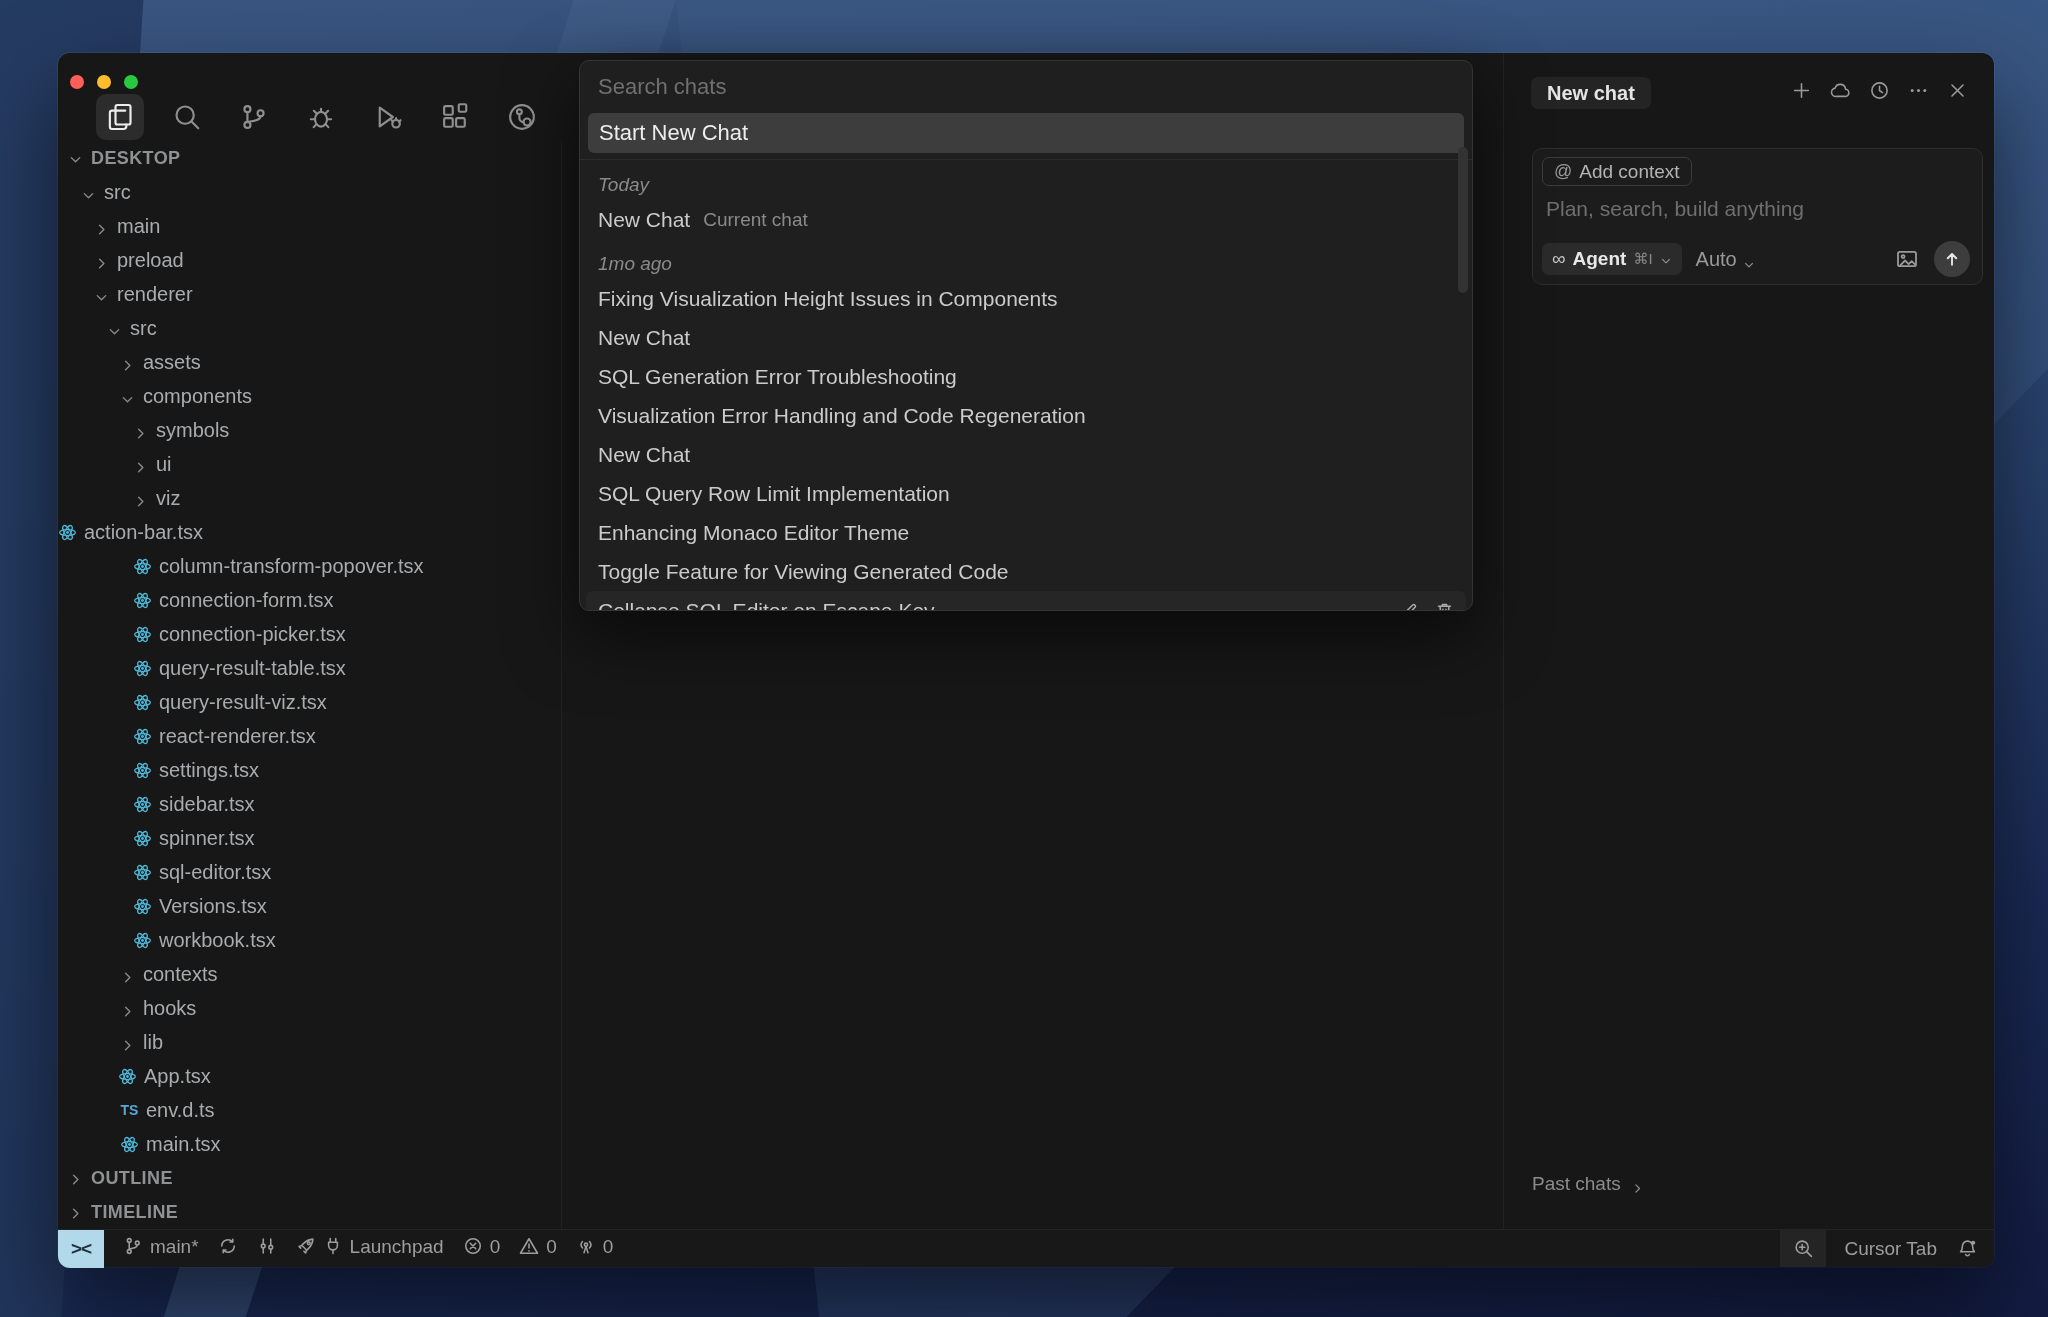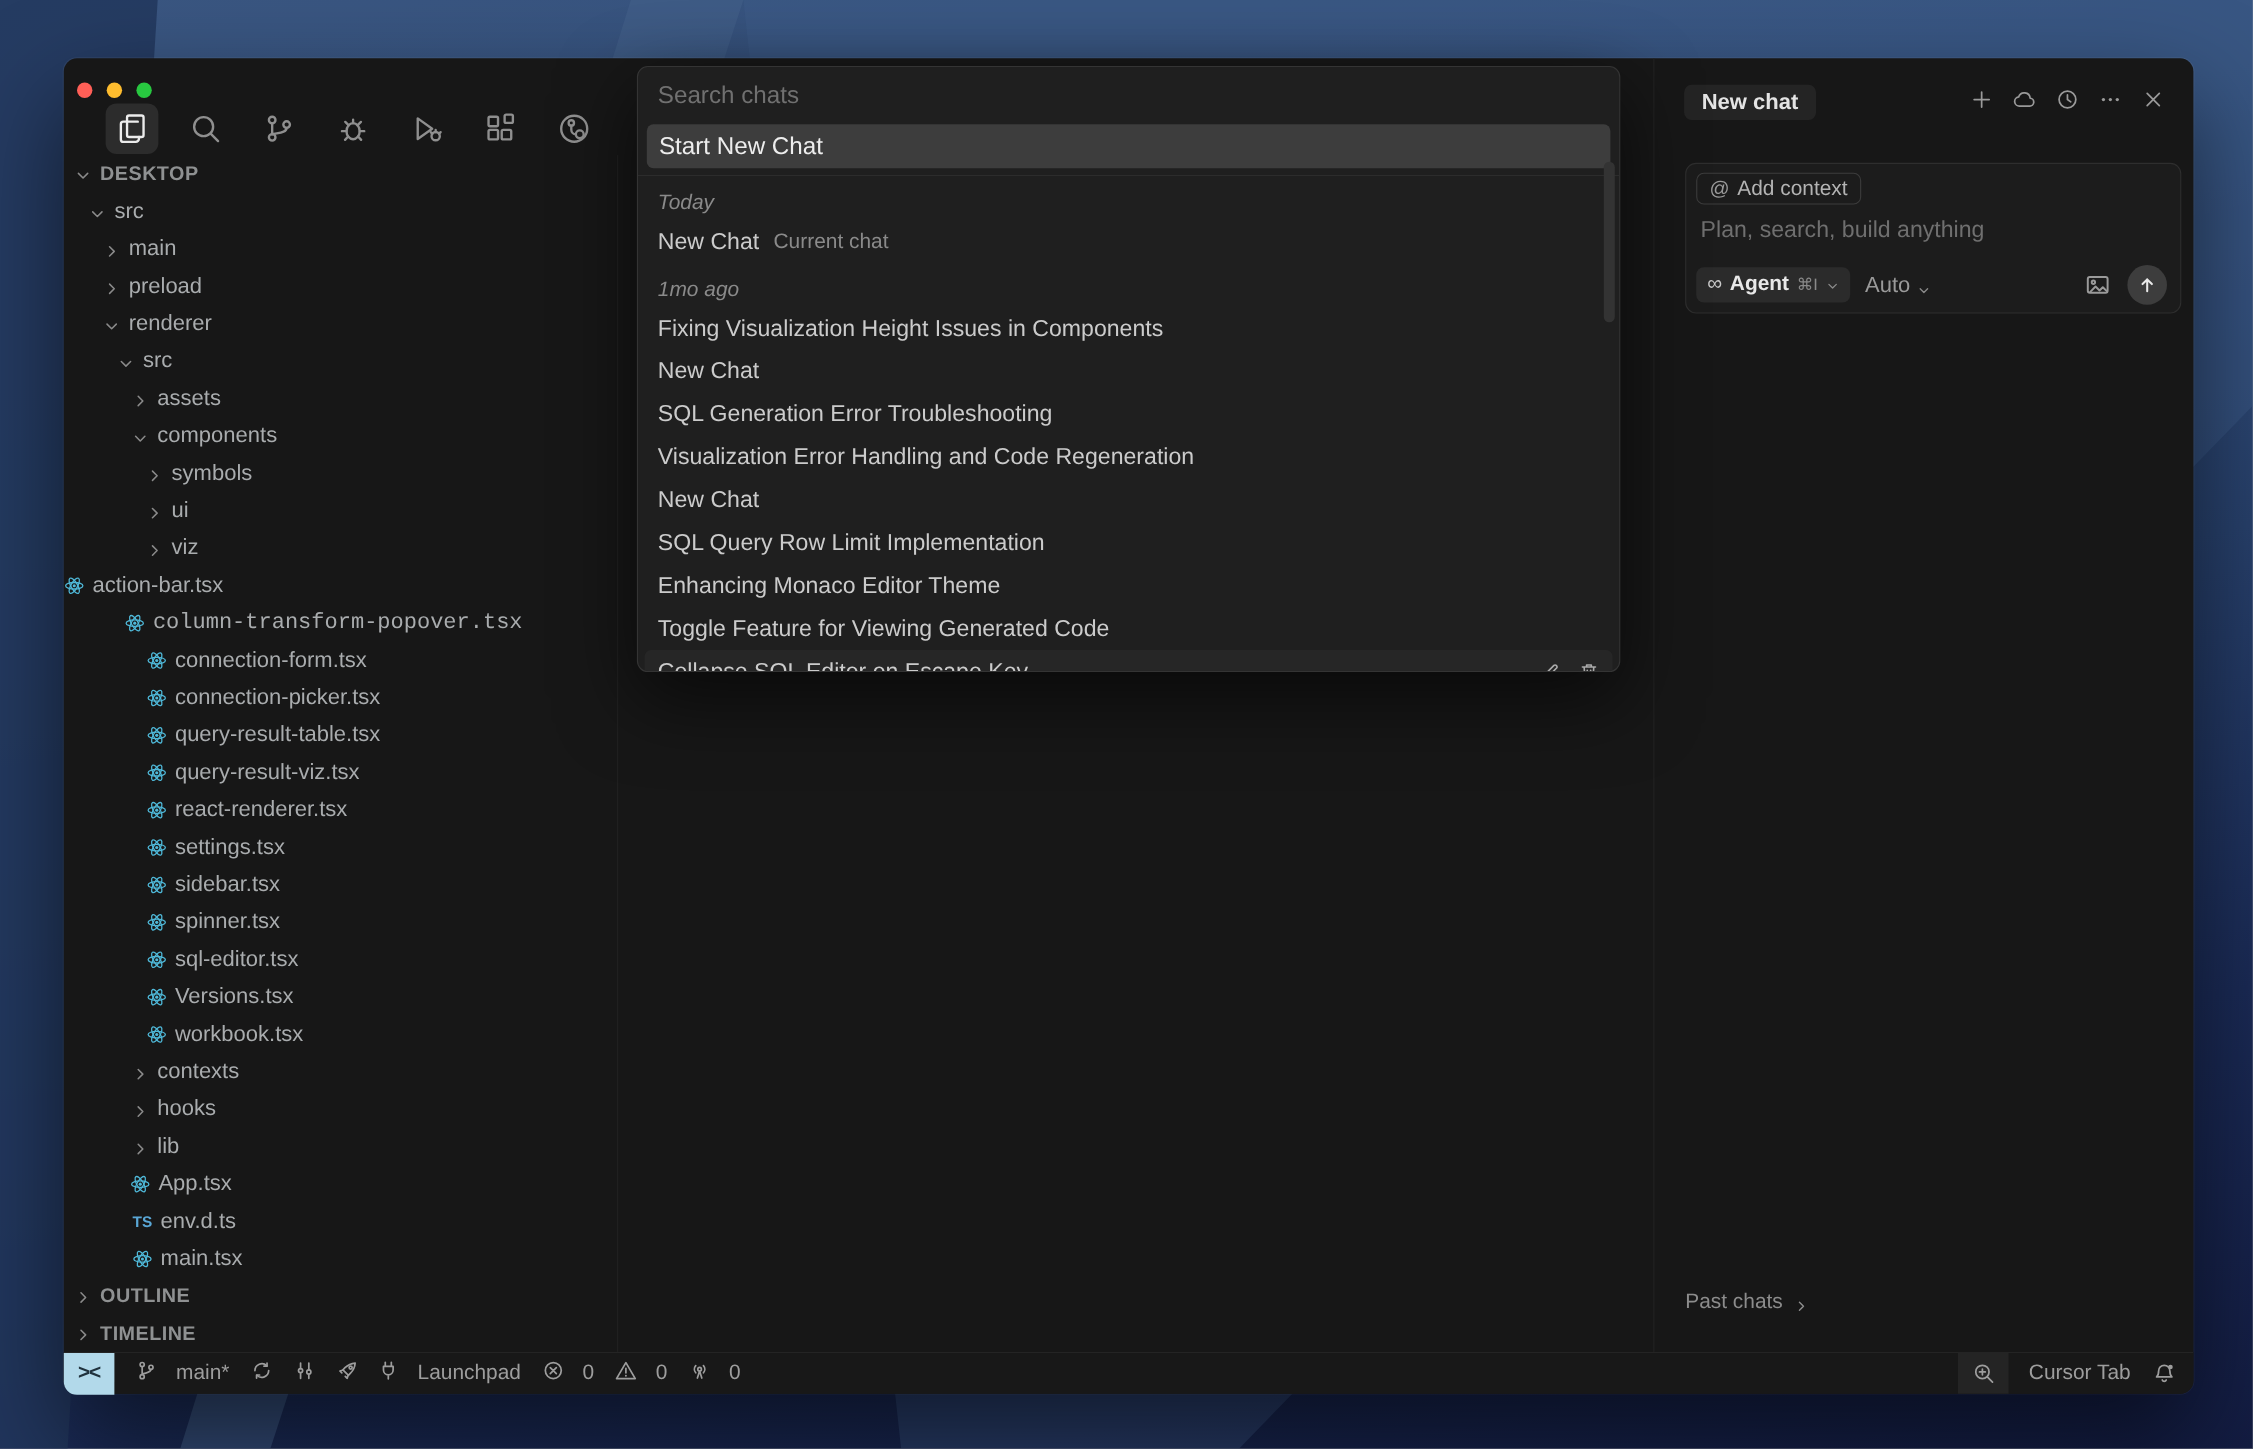"column-transform-popover.tsx" div.tree-row { font-family: Liberation Mono, monospace -> none; padding-left: 55px -> 75px }
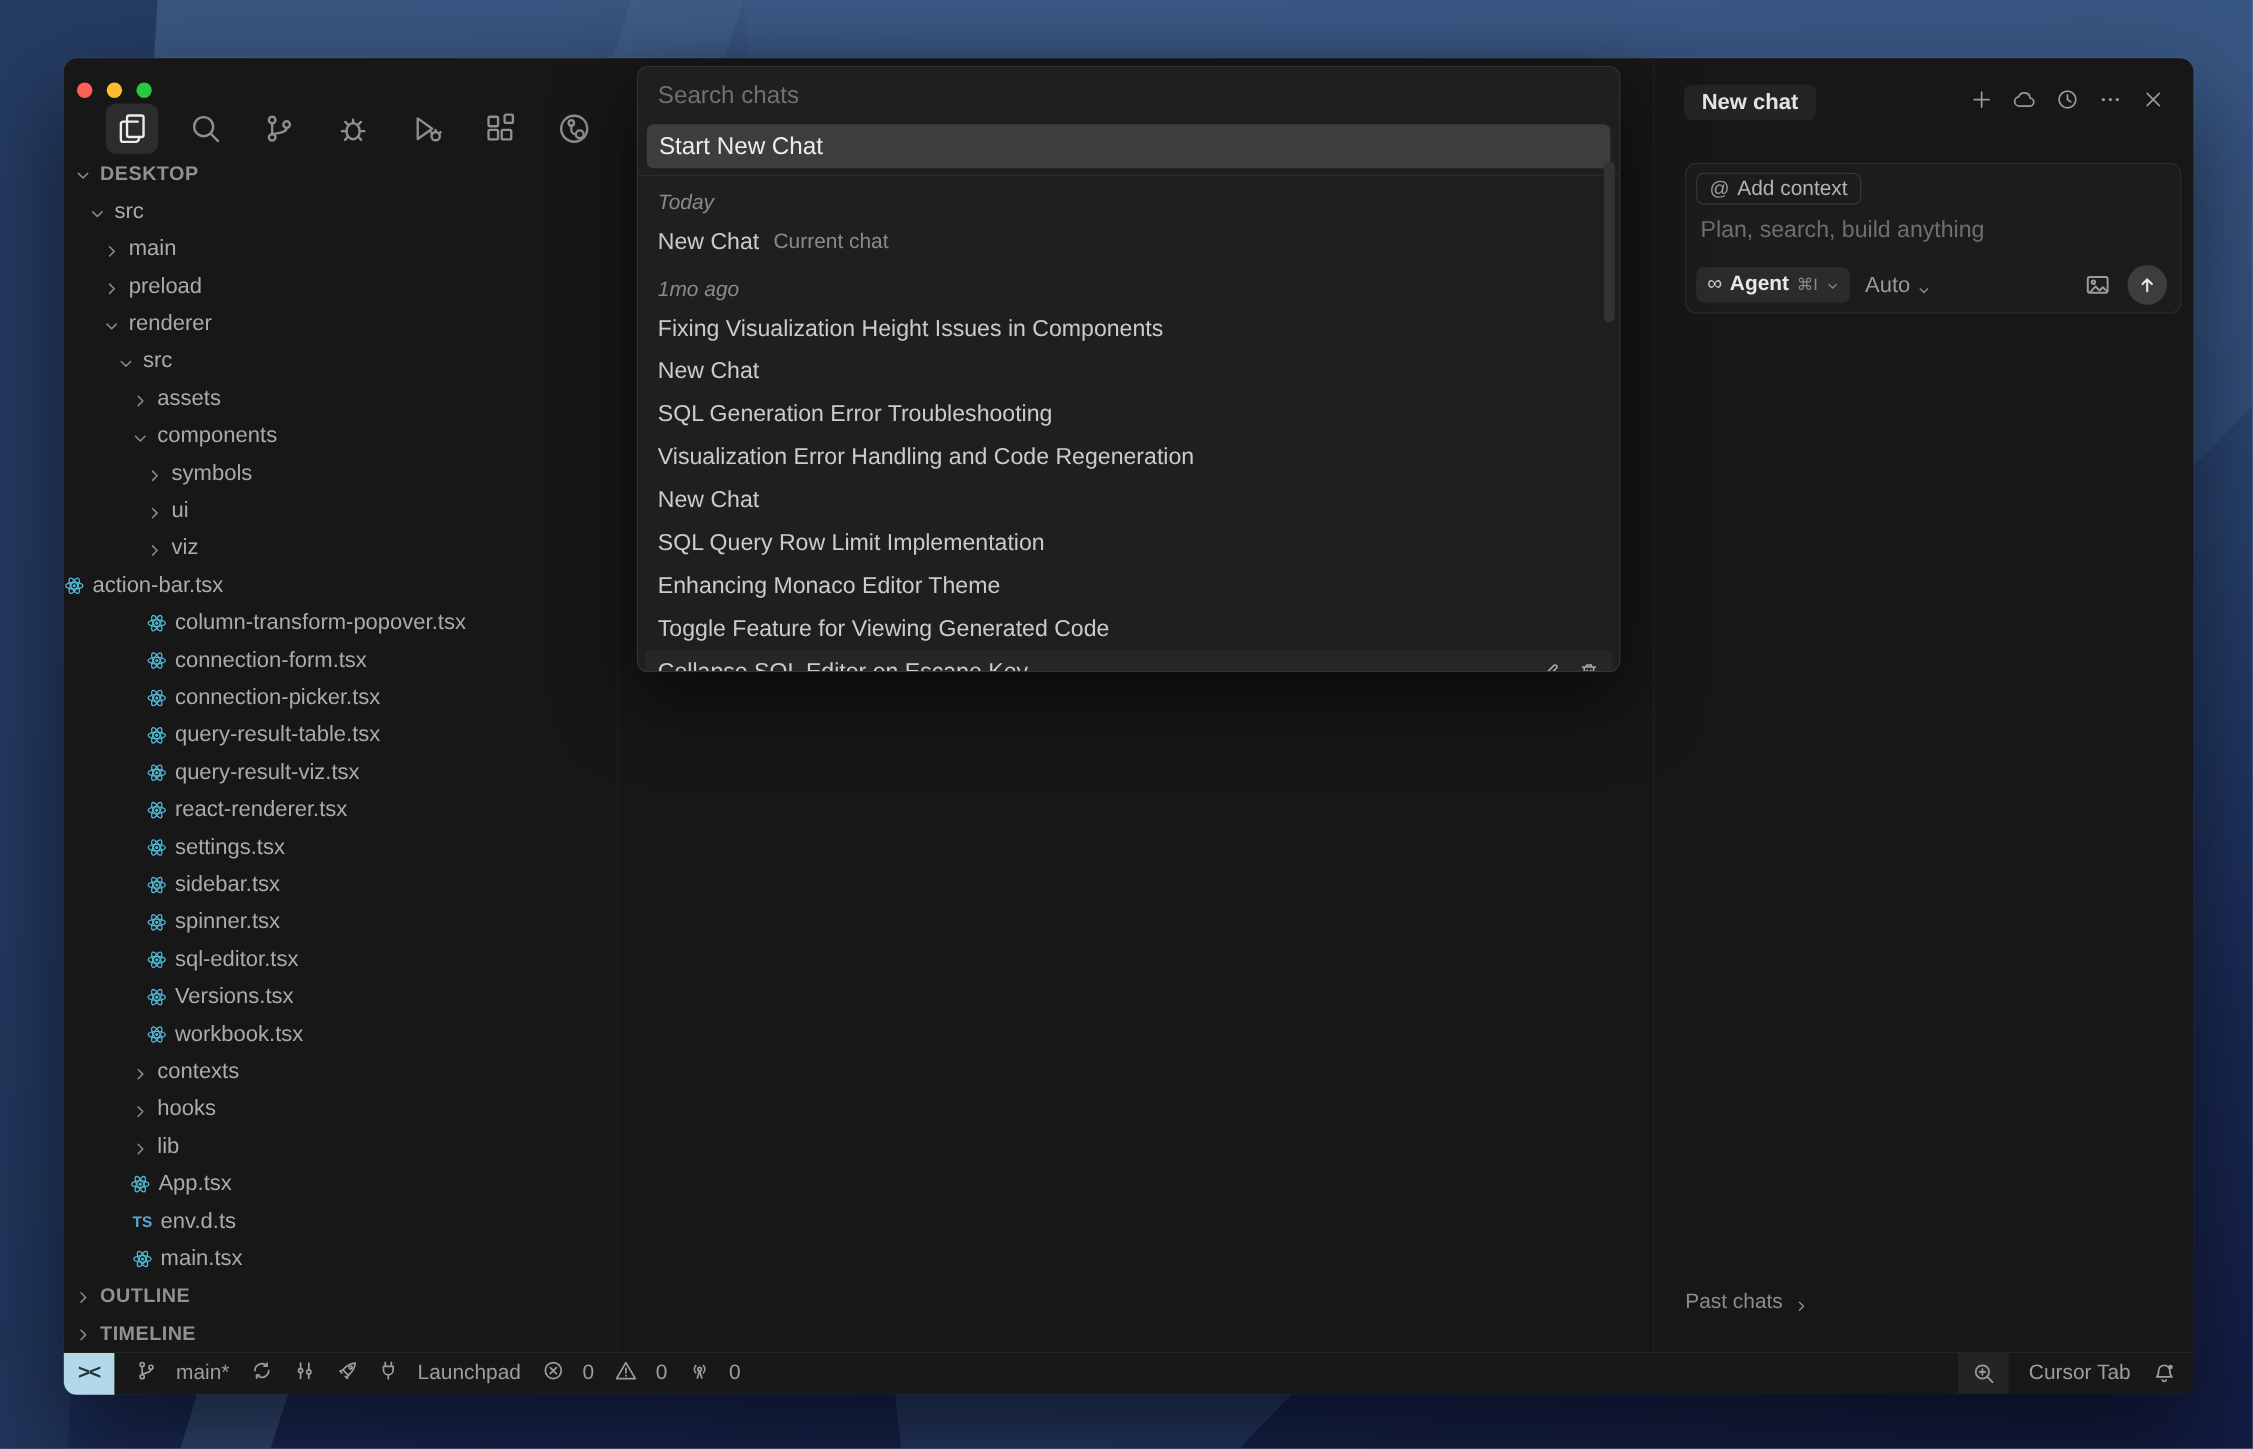"main*" .sb-item { align-items: center -> none; gap: 17px -> 7px }
